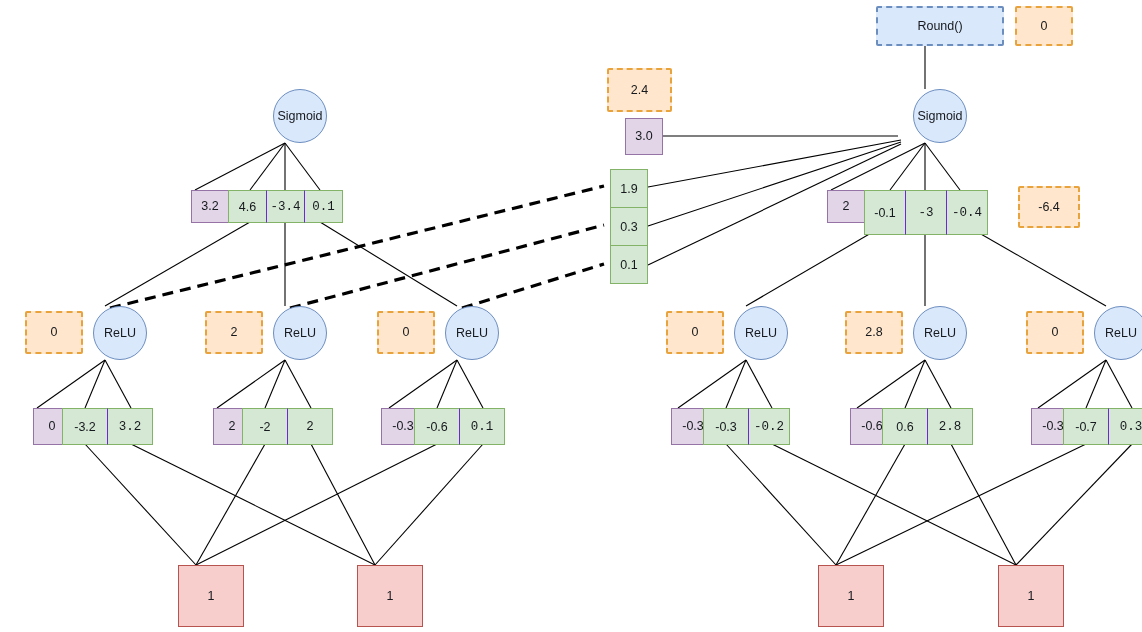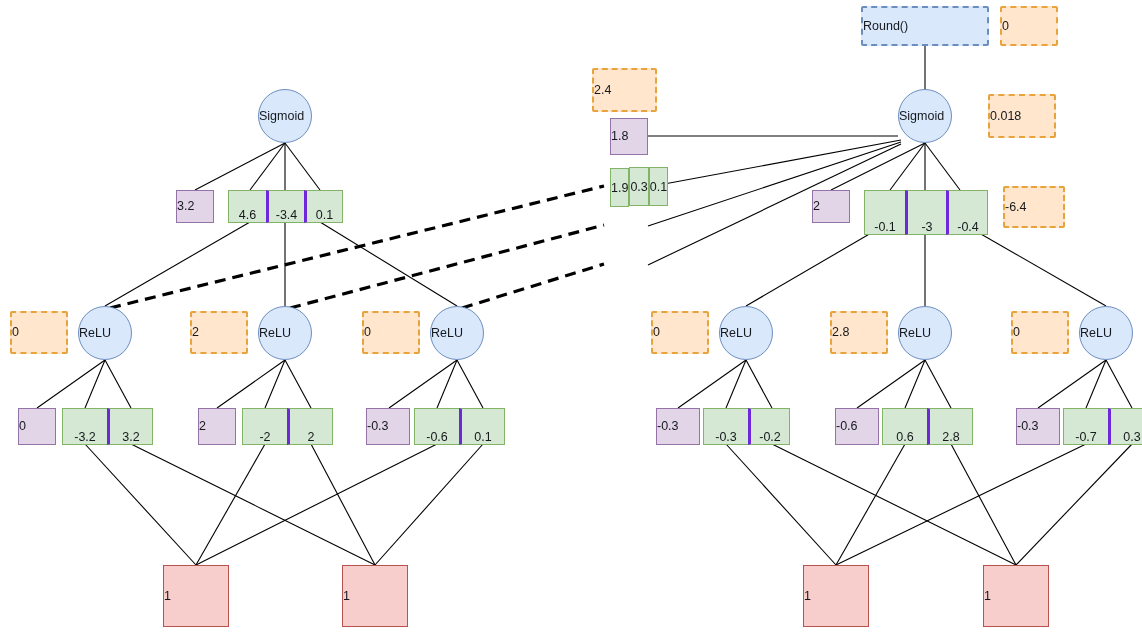"Round()" .node { justify-content: flex-start -> center; margin-left: none -> 15px }
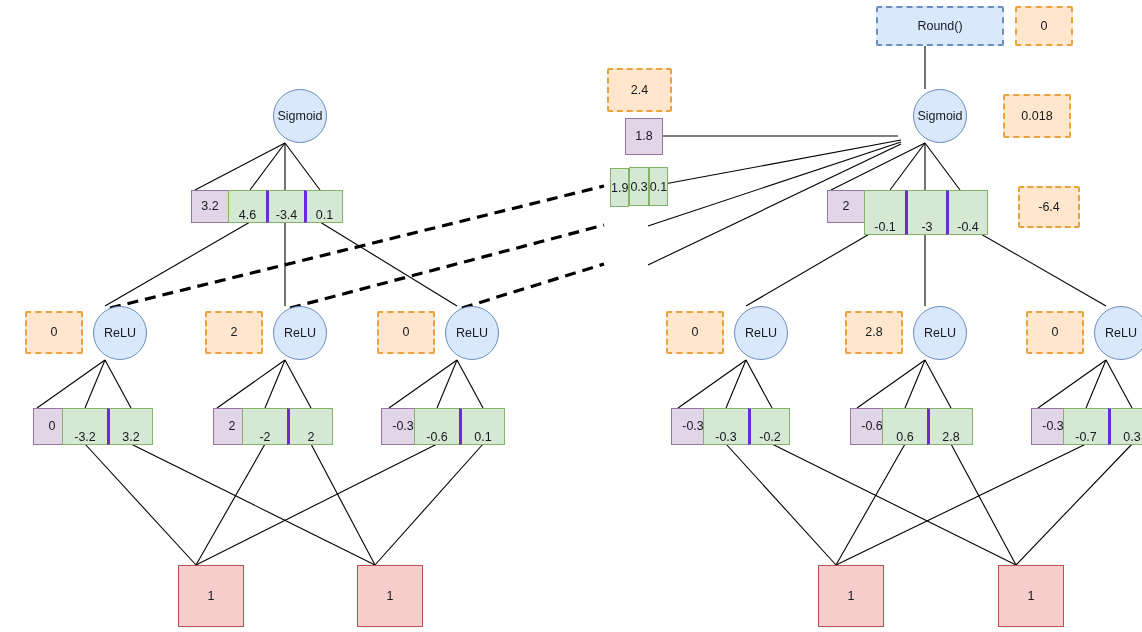"0.018" div.node { html: <div> <span>0.018</span> </div> -> none }
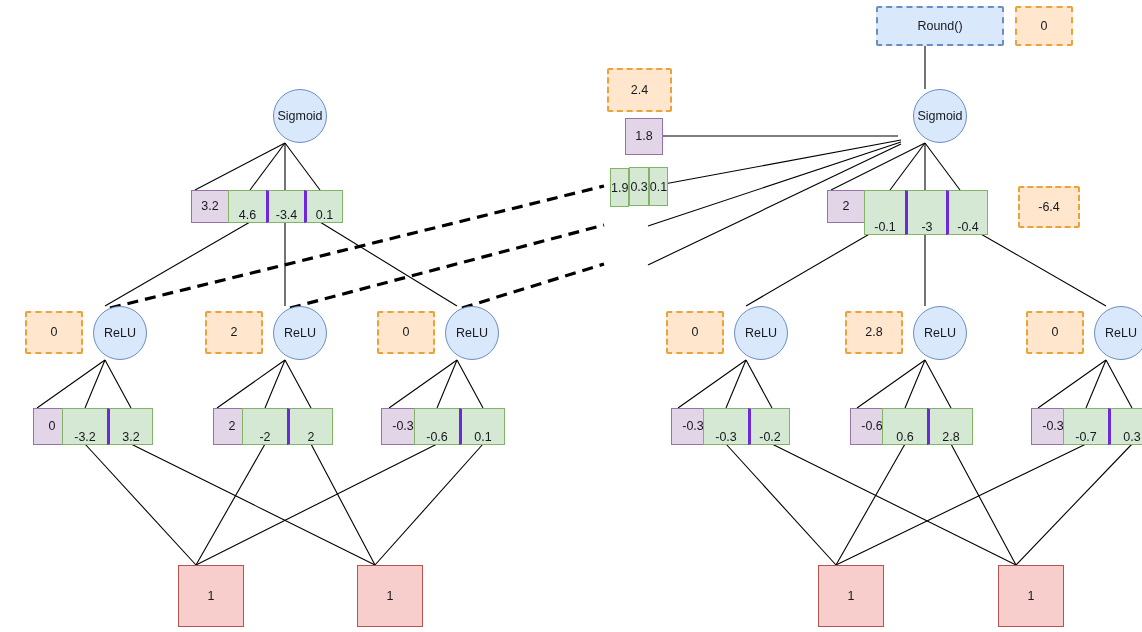"1.8" span { text: 1.8 -> 3.0 }
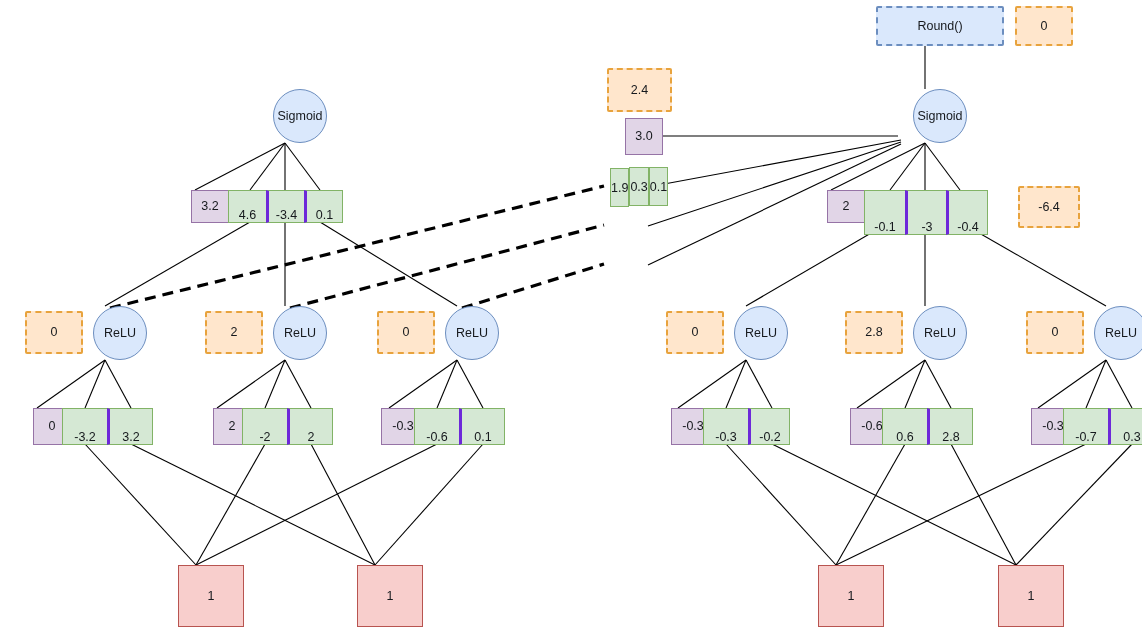"1.9" .gcol { flex-direction: row -> column; justify-content: none -> center }
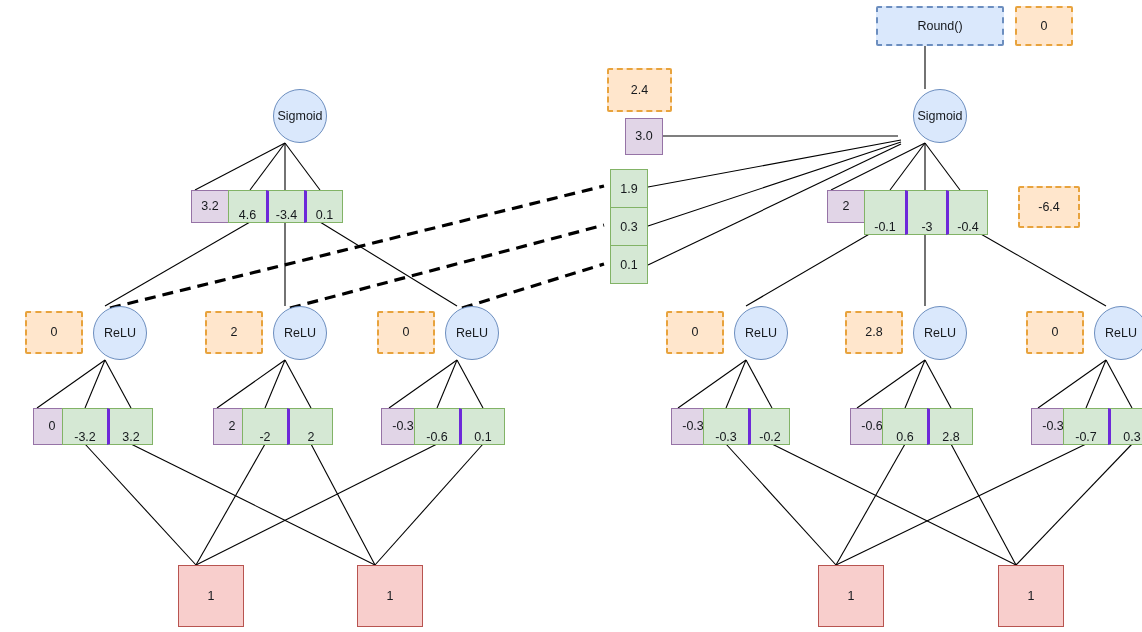"4.6" .grow>div { align-items: flex-end -> center }
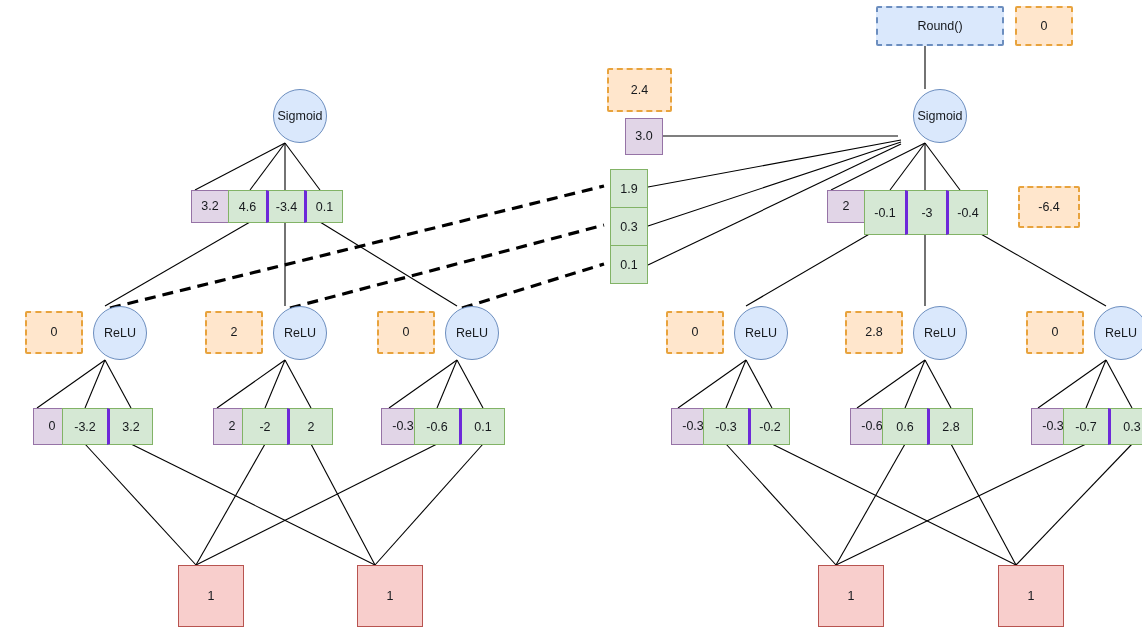"-3.4" .grow>div+div { border-left: 3px solid #6d28d9 -> 1px solid #6d28d9; font-family: none -> Liberation Mono, monospace }
